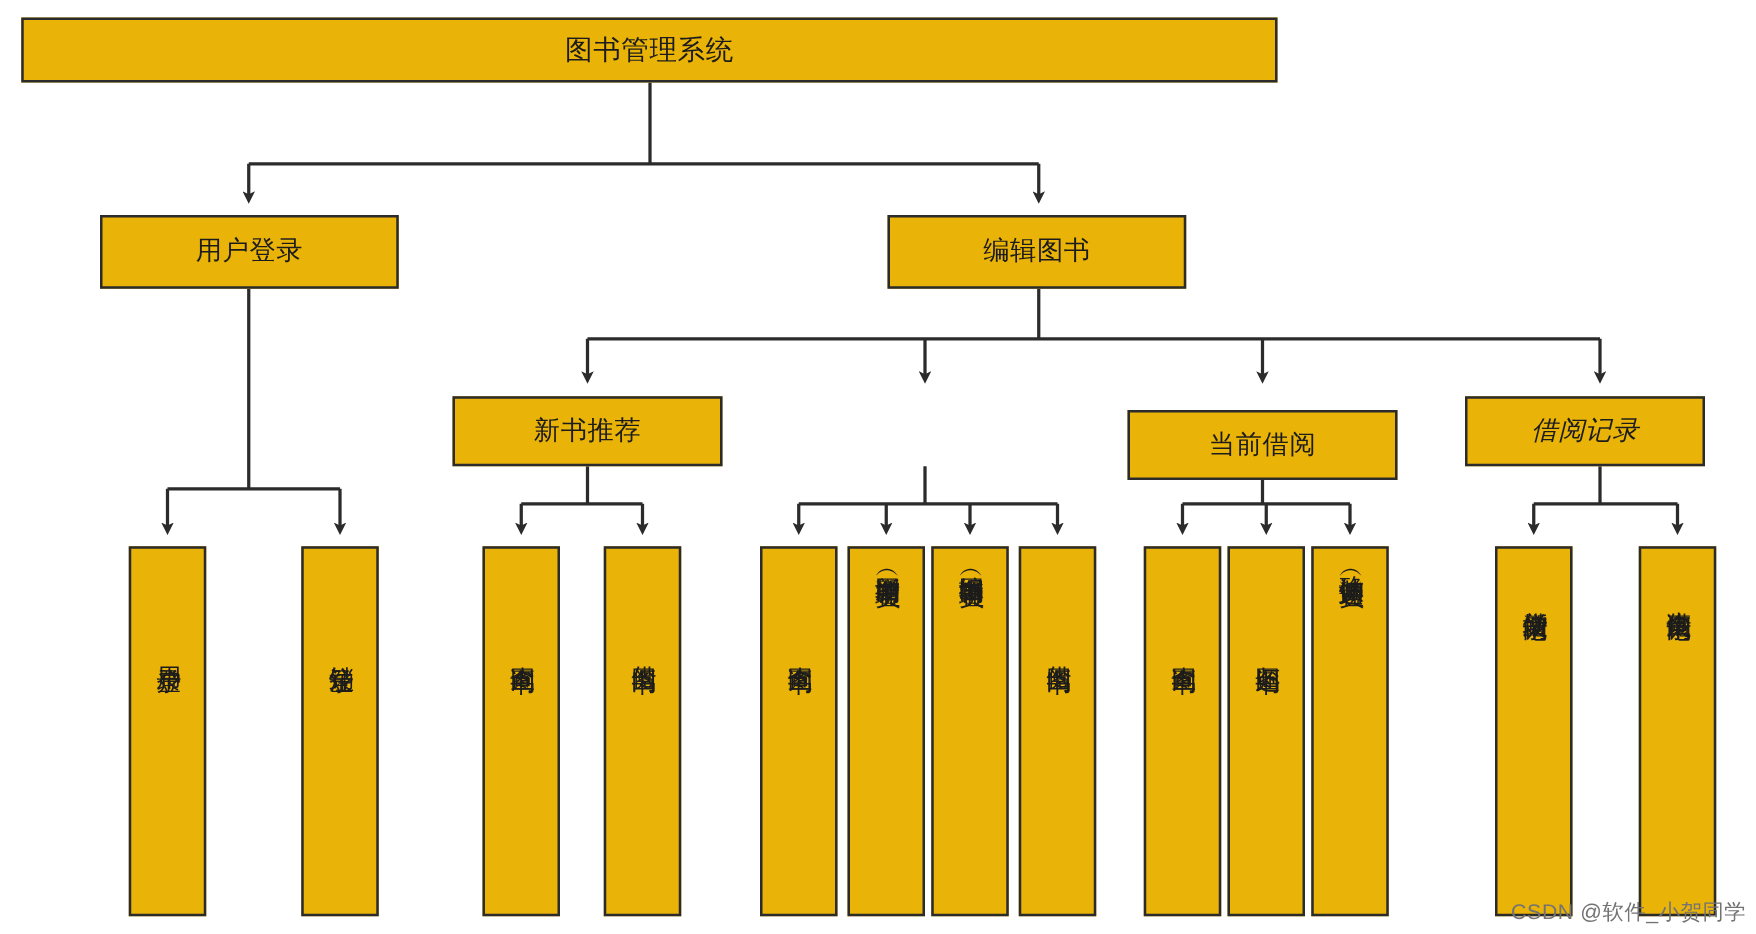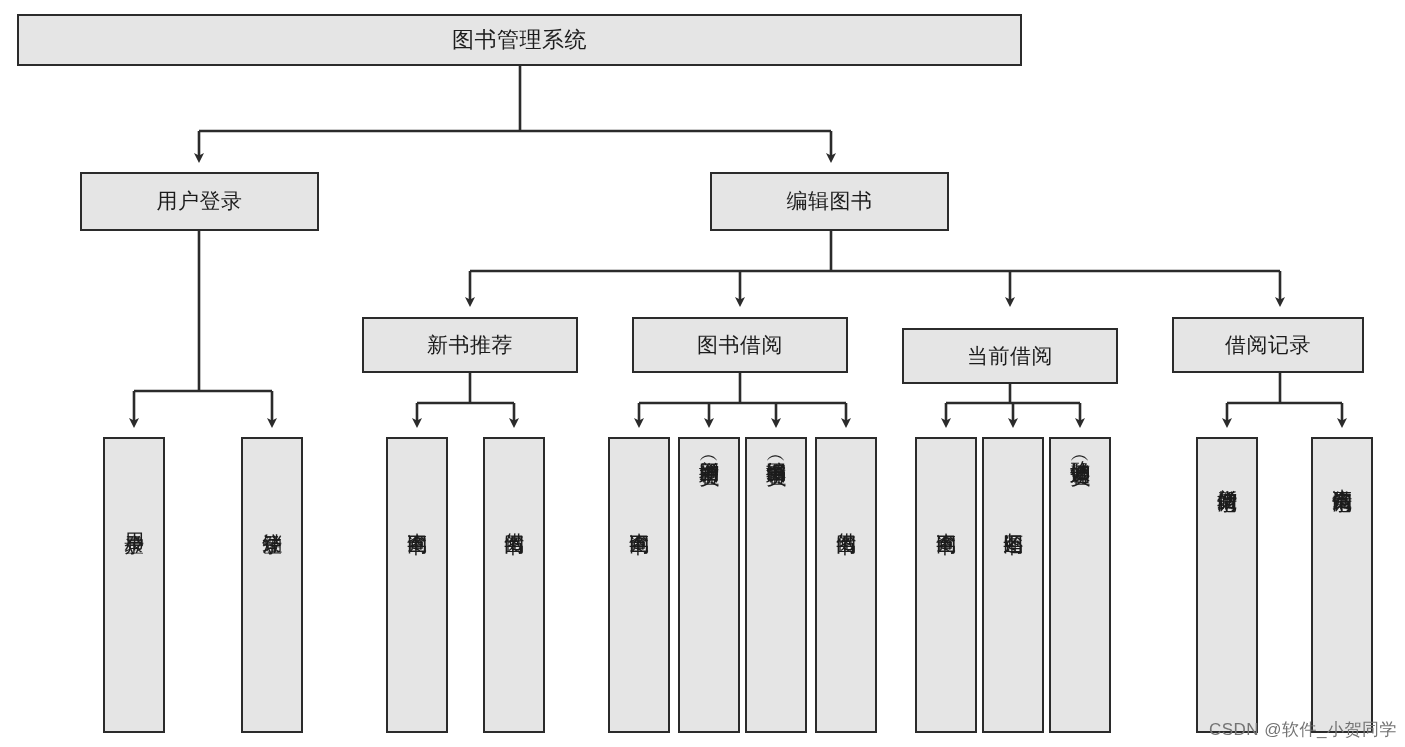"图书管理系统" .node { background: #e5e5e5 -> #eab308 }
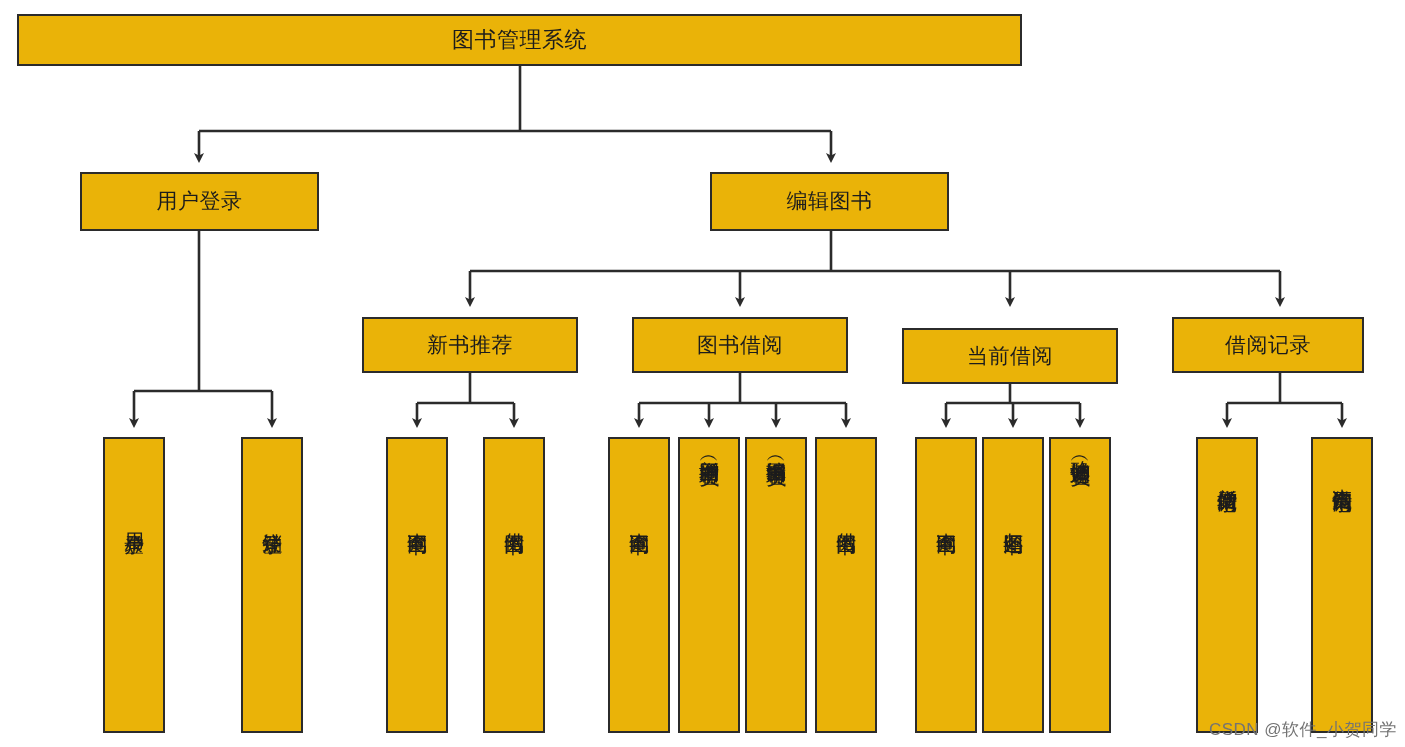"图书借阅" div.node { html: <div> <span>图书借阅</span> </div> -> none }
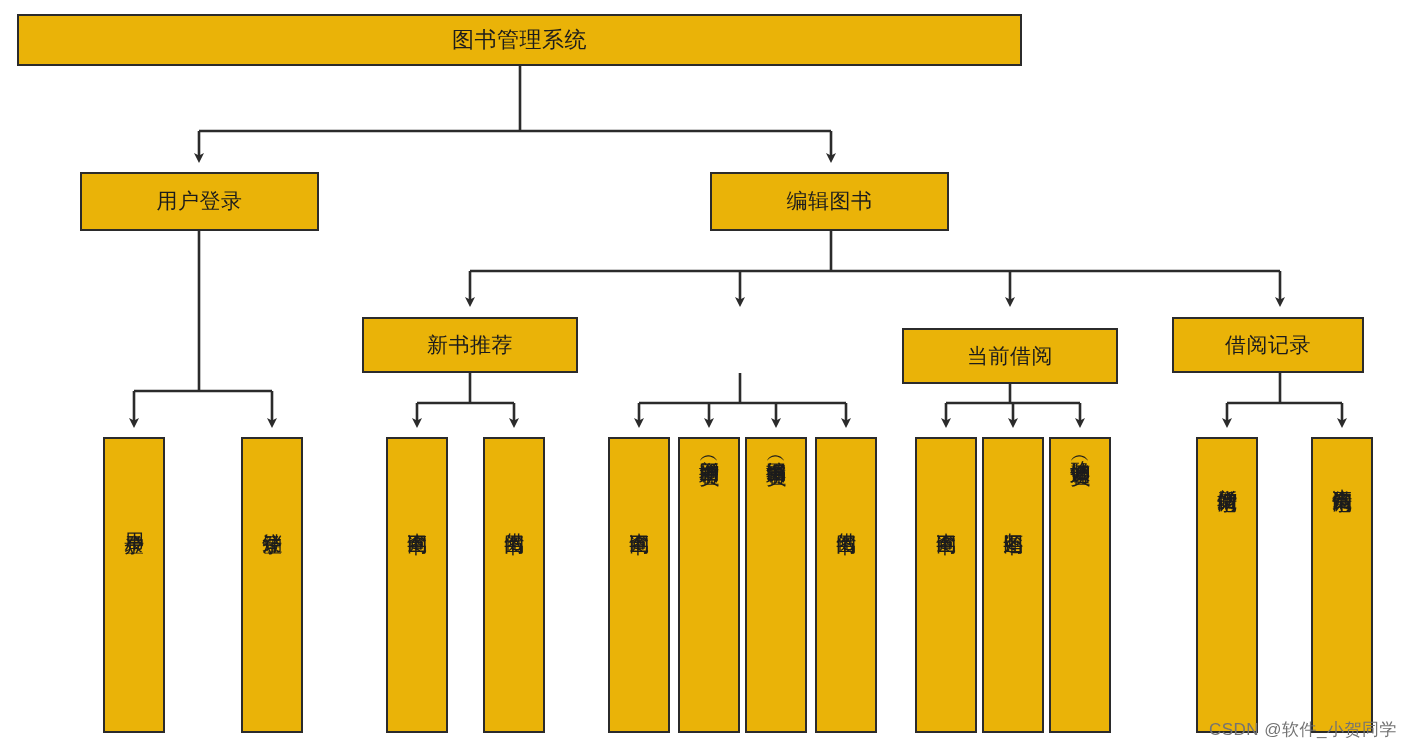"借阅记录" div.node { font-style: none -> italic }
